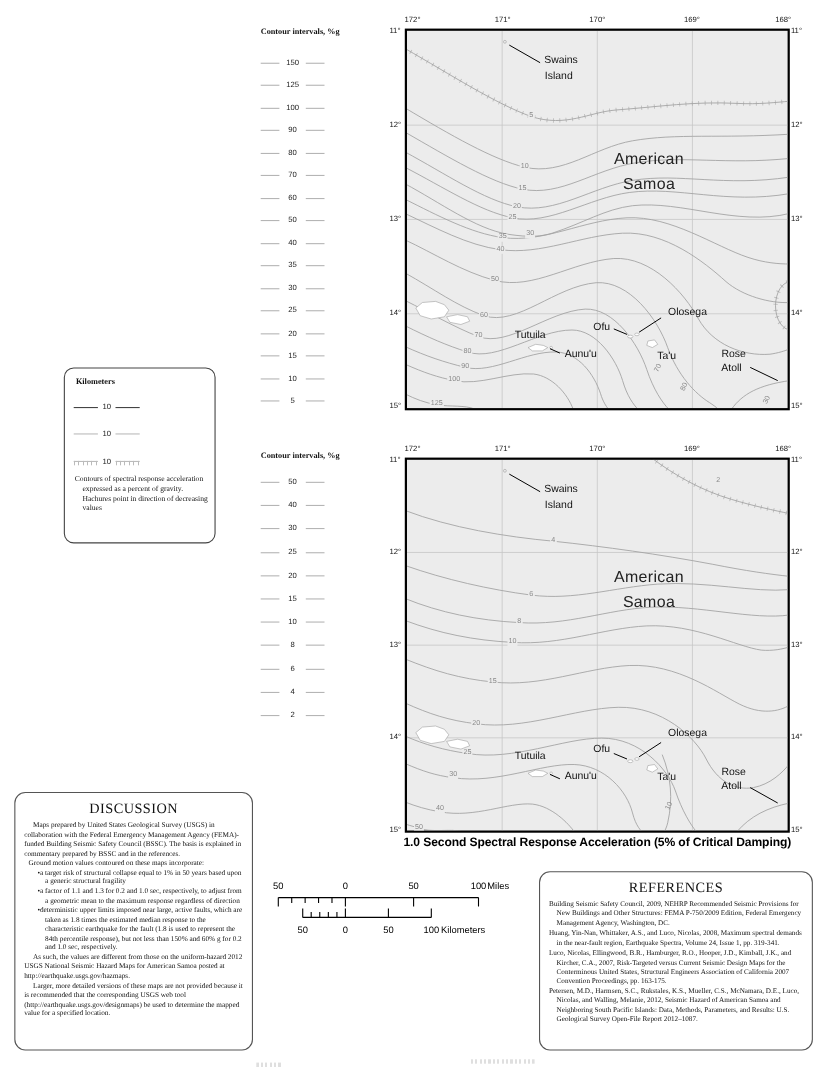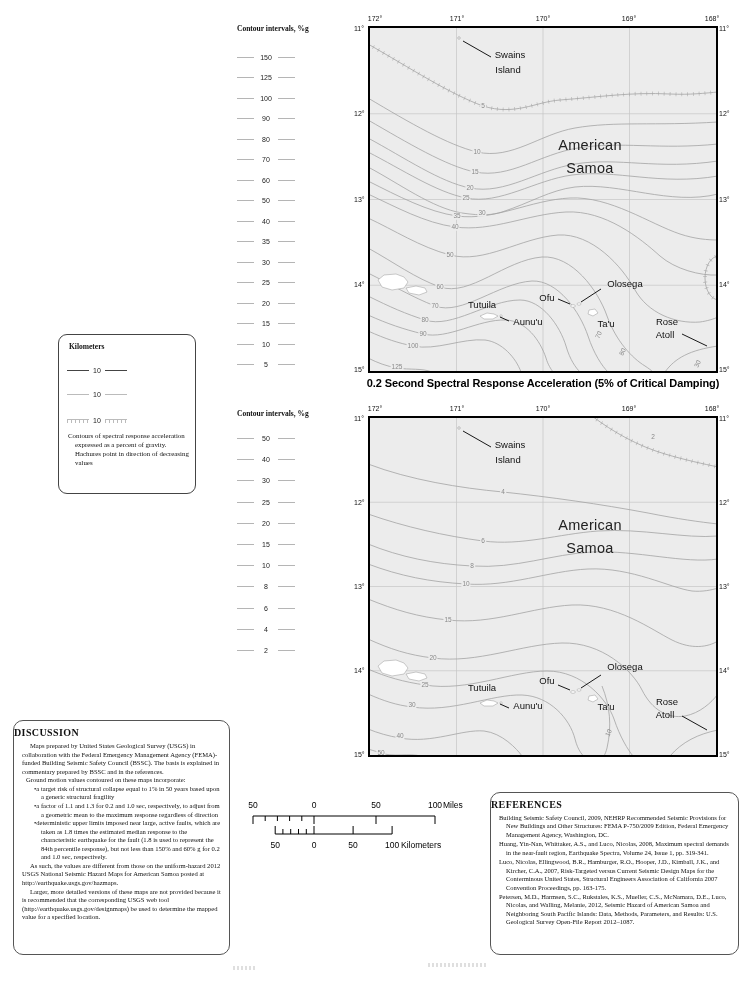"0.2 Second Spectral Response" div.map-title { html: <div>0.2 Second Spectral Response Acceleration (5% of Critical Damping)</div> -> none }
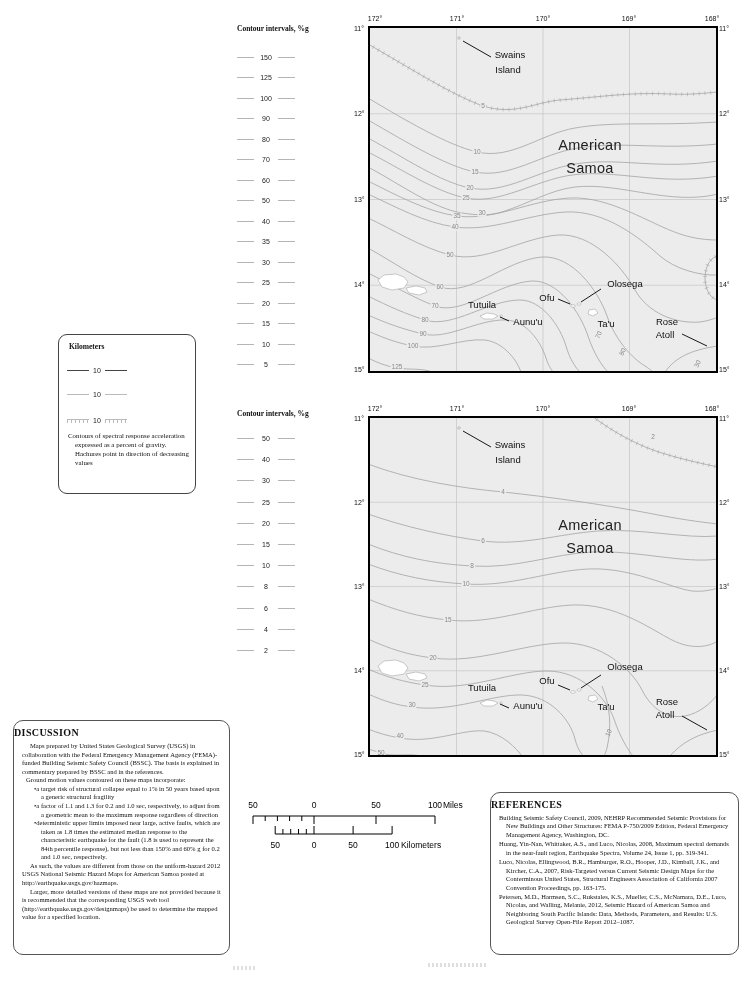"DISCUSSION" .tbox .bt { font-size: 10px -> 13px; font-weight: bold -> normal; text-align: left -> center }
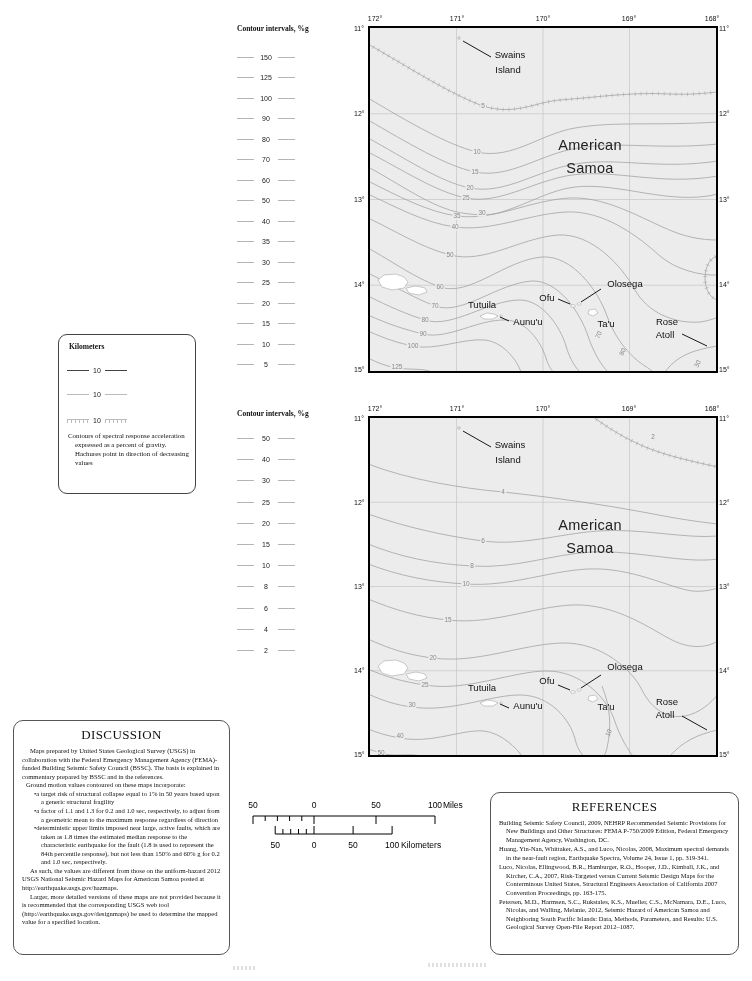"1.0 Second Spectral Response" div.map-title { html: none -> <div>1.0 Second Spectral Response Acceleration (5% of Critical Damping)</div> }
